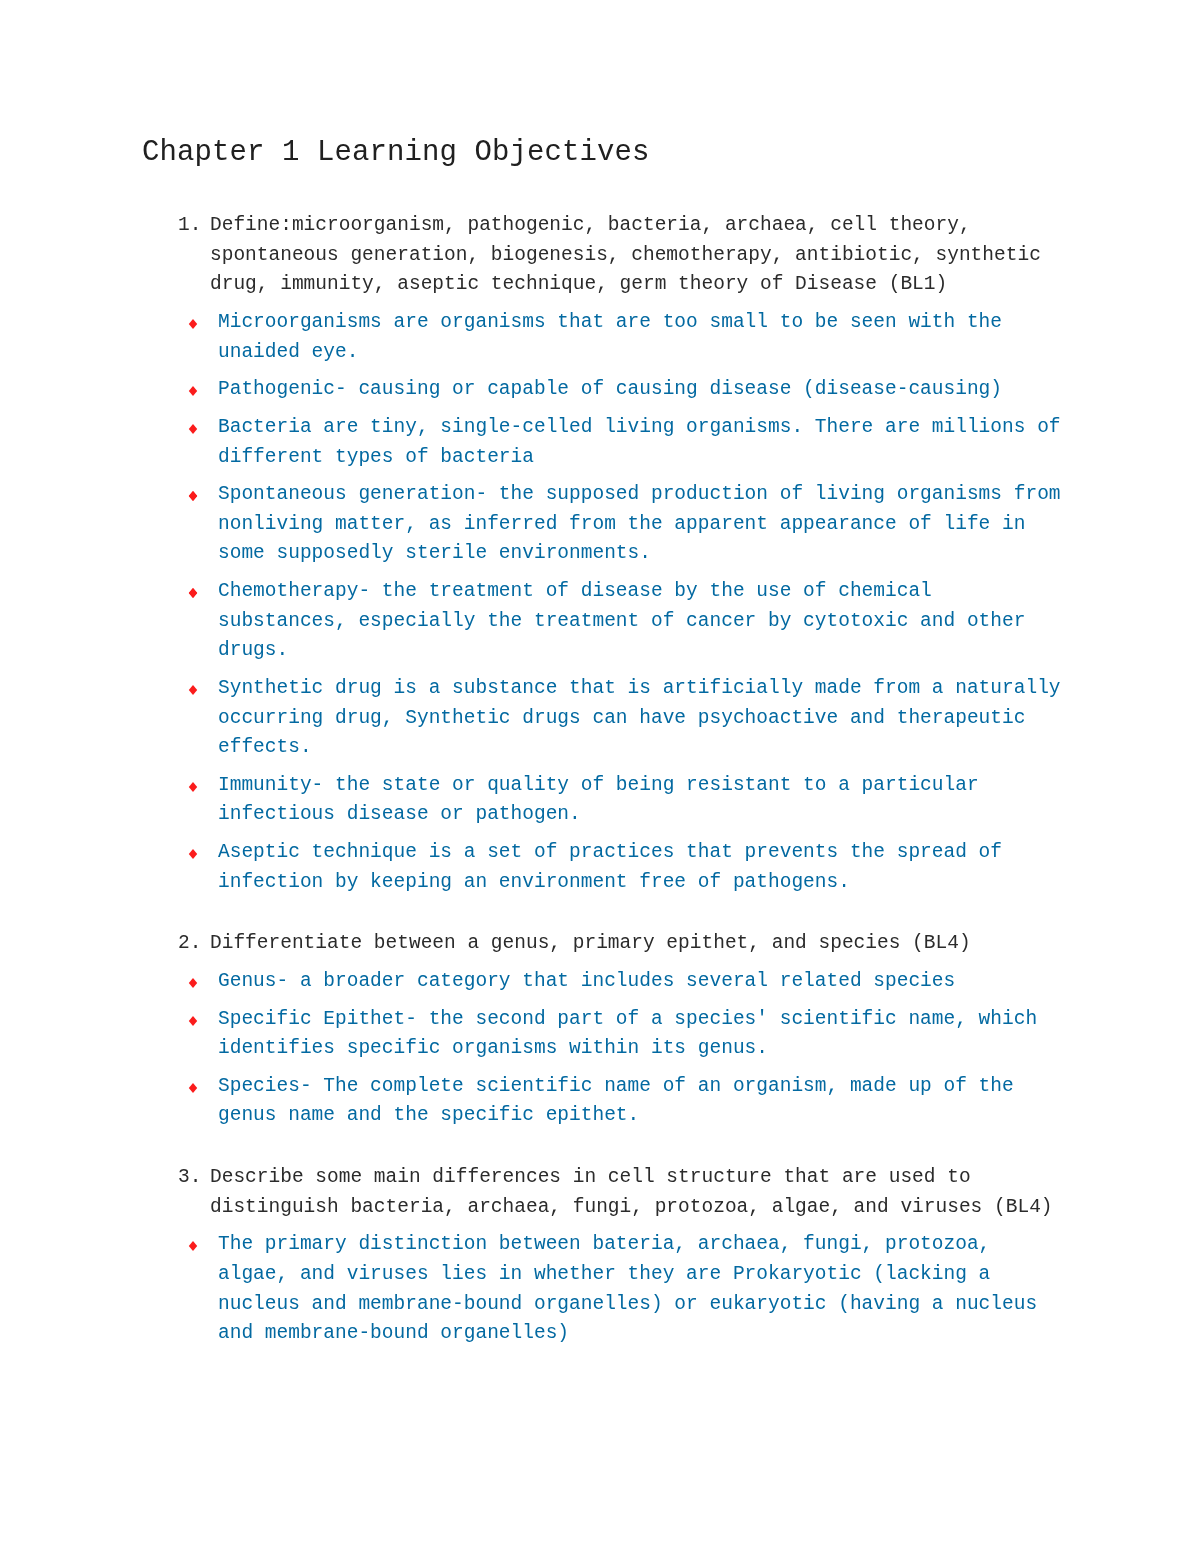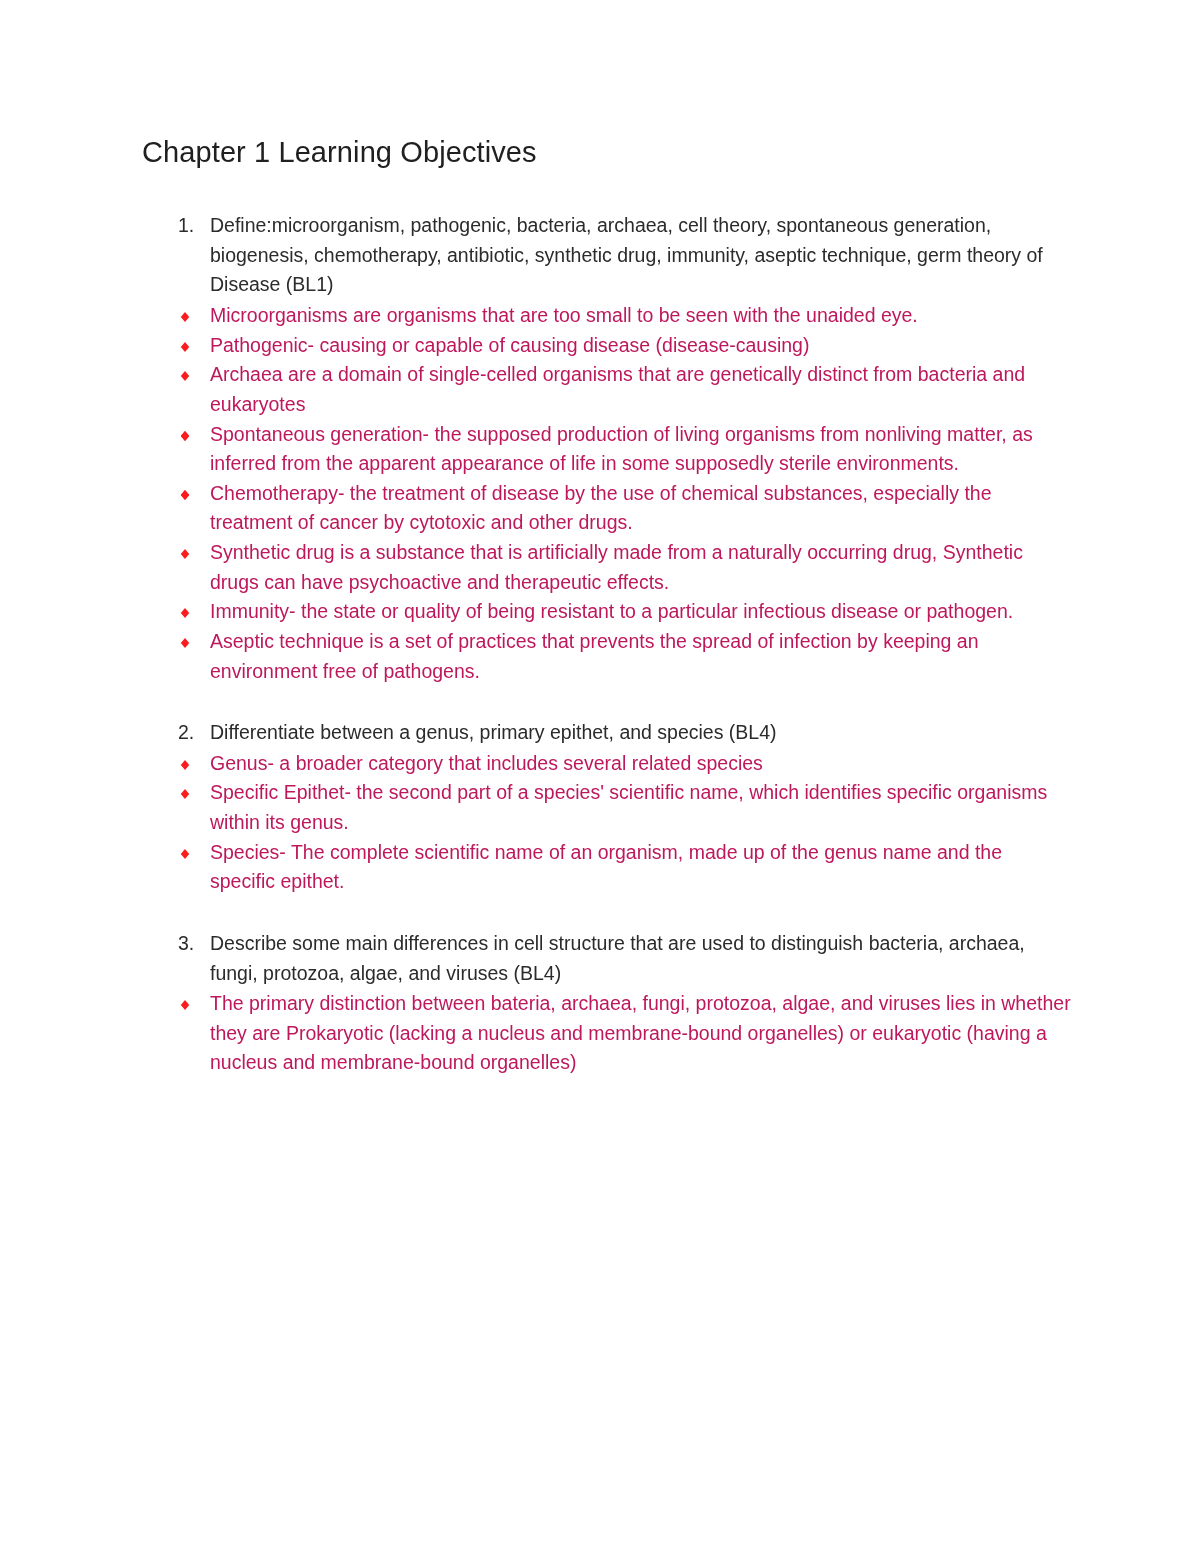"Chapter 1 Learning Objectives" .page { font-family: Liberation Sans, sans-serif -> Liberation Mono, monospace }
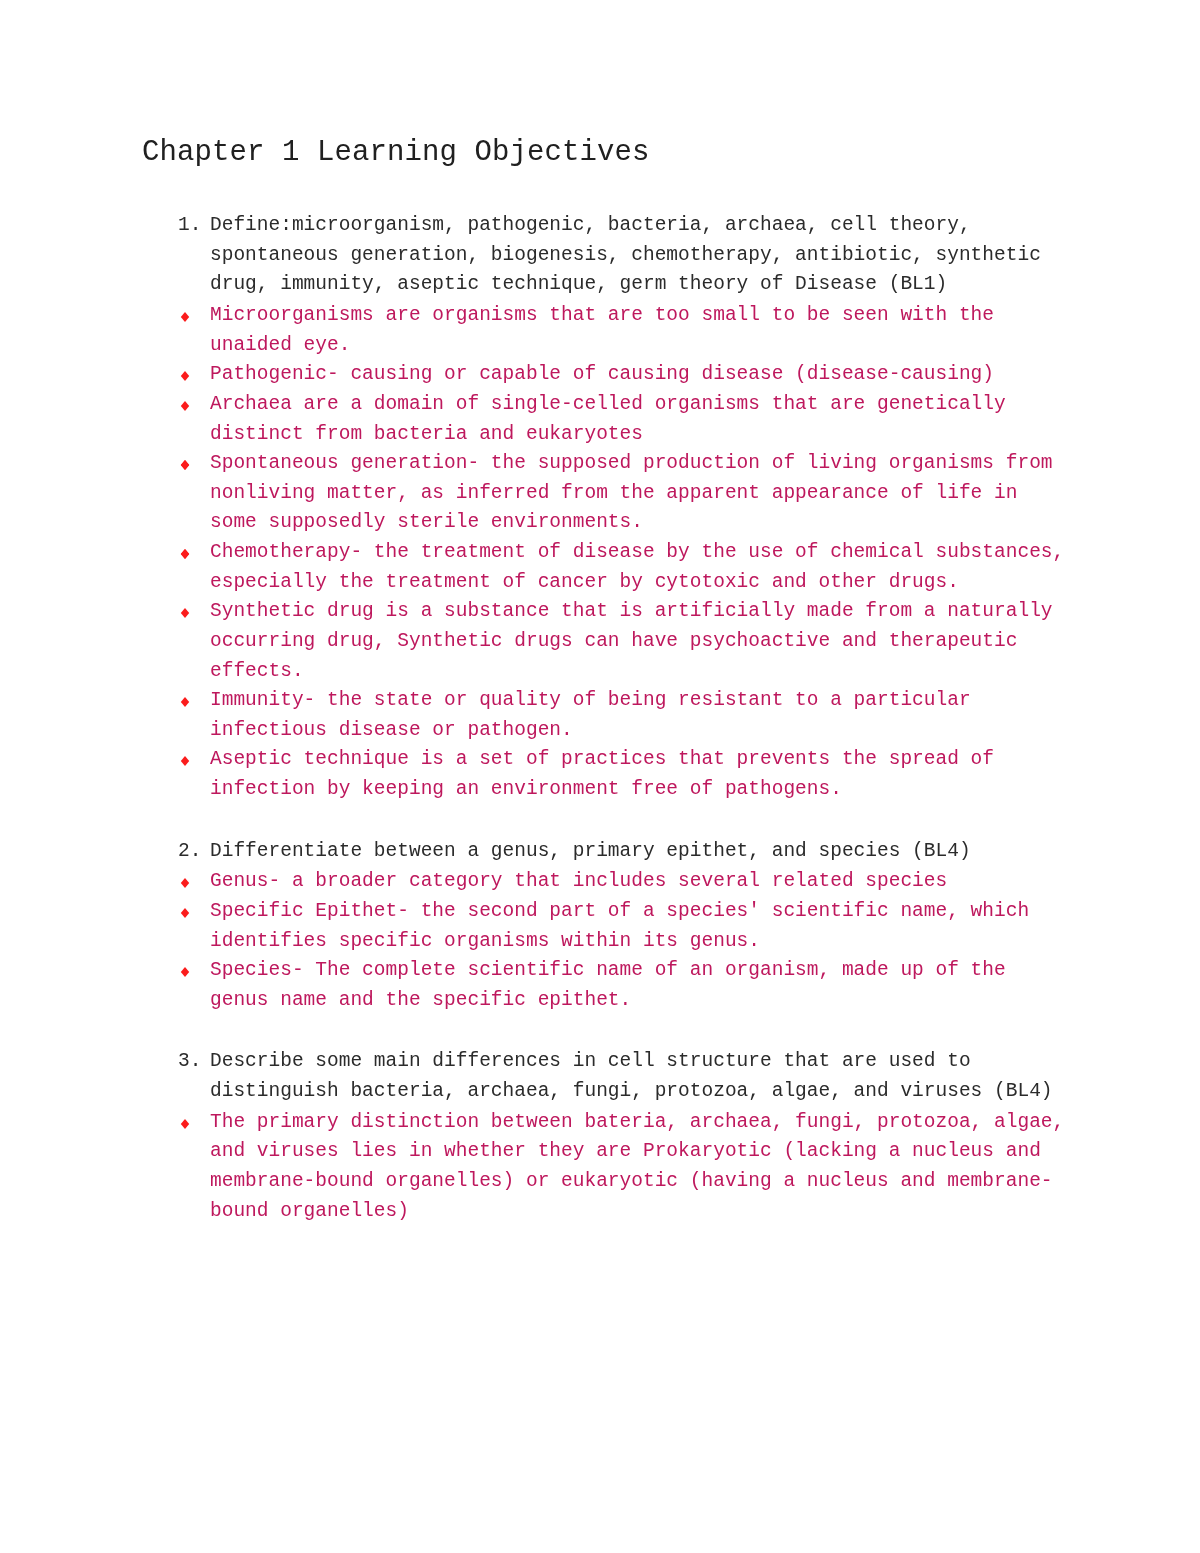"Microorganisms are organisms that are" ul.bullets li { color: #be185d -> #0369a1; margin: 0 -> 8px }
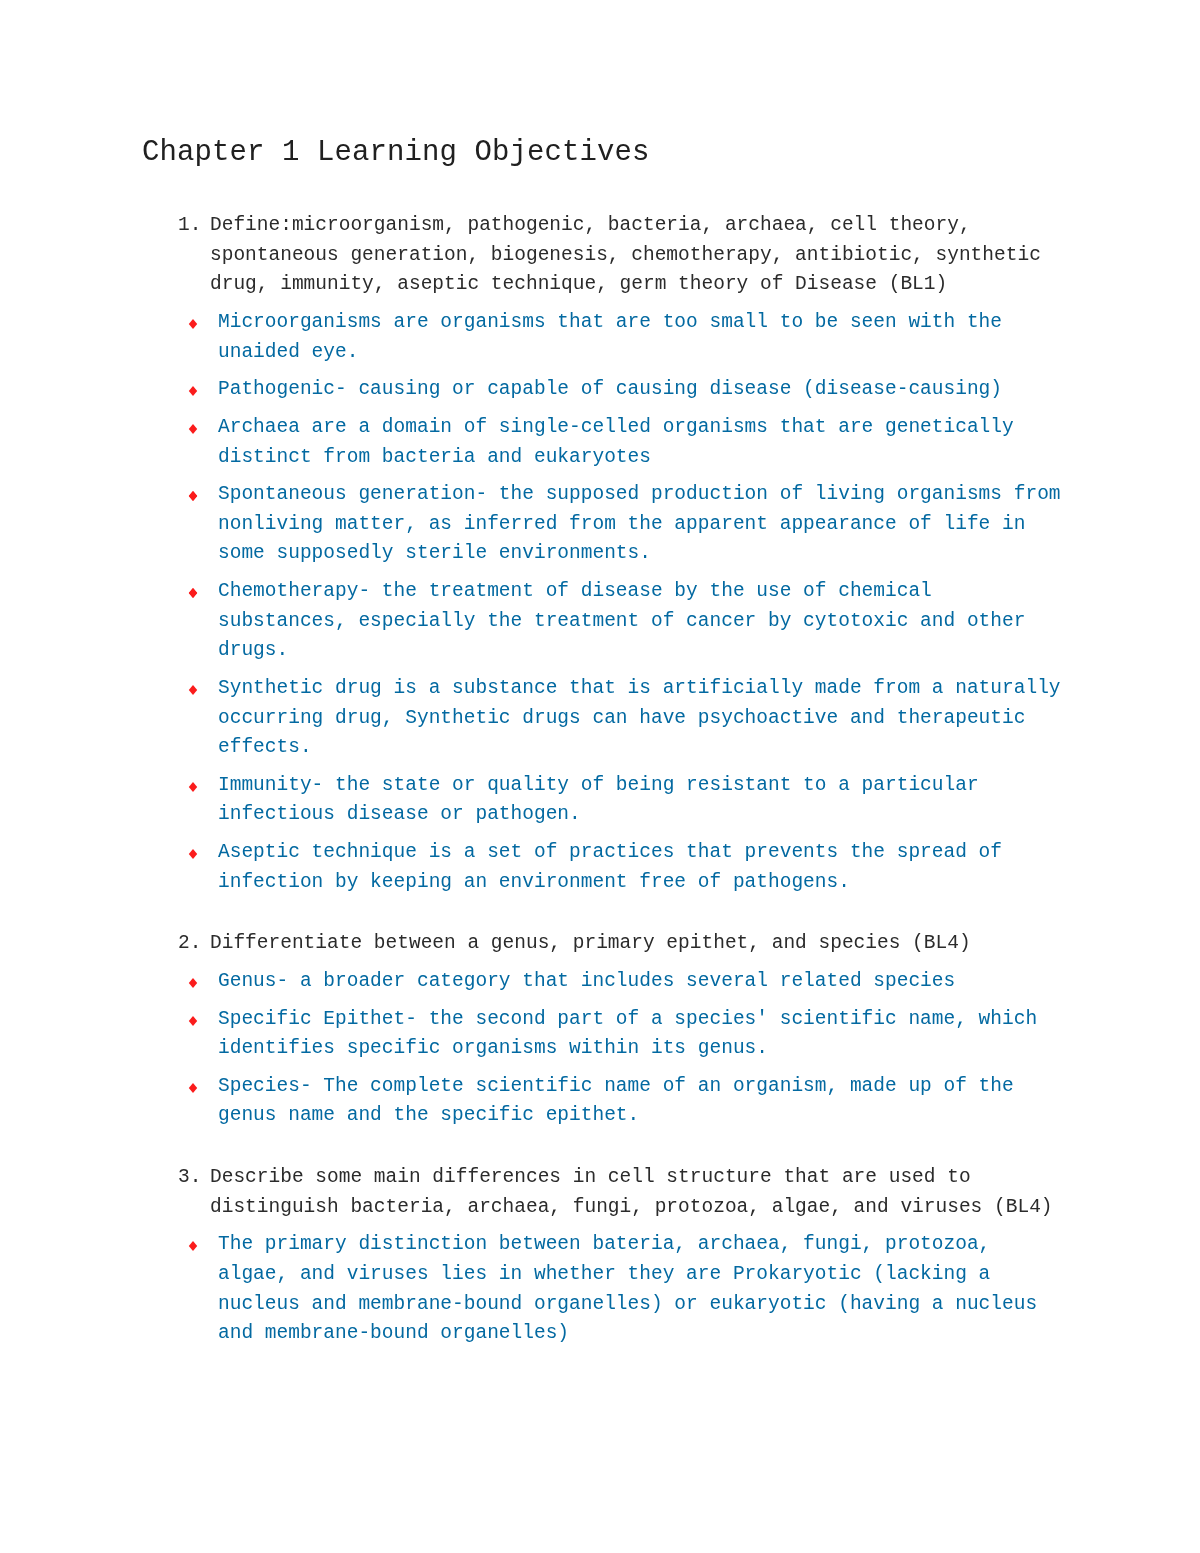"Bacteria are tiny, single-celled living" li { html: none -> <li><span> <svg> <polygon></polygon> </svg> </span><span>Bacteria are tiny, single-celled living organisms. There are millions of different types of bacteria</span></li> }
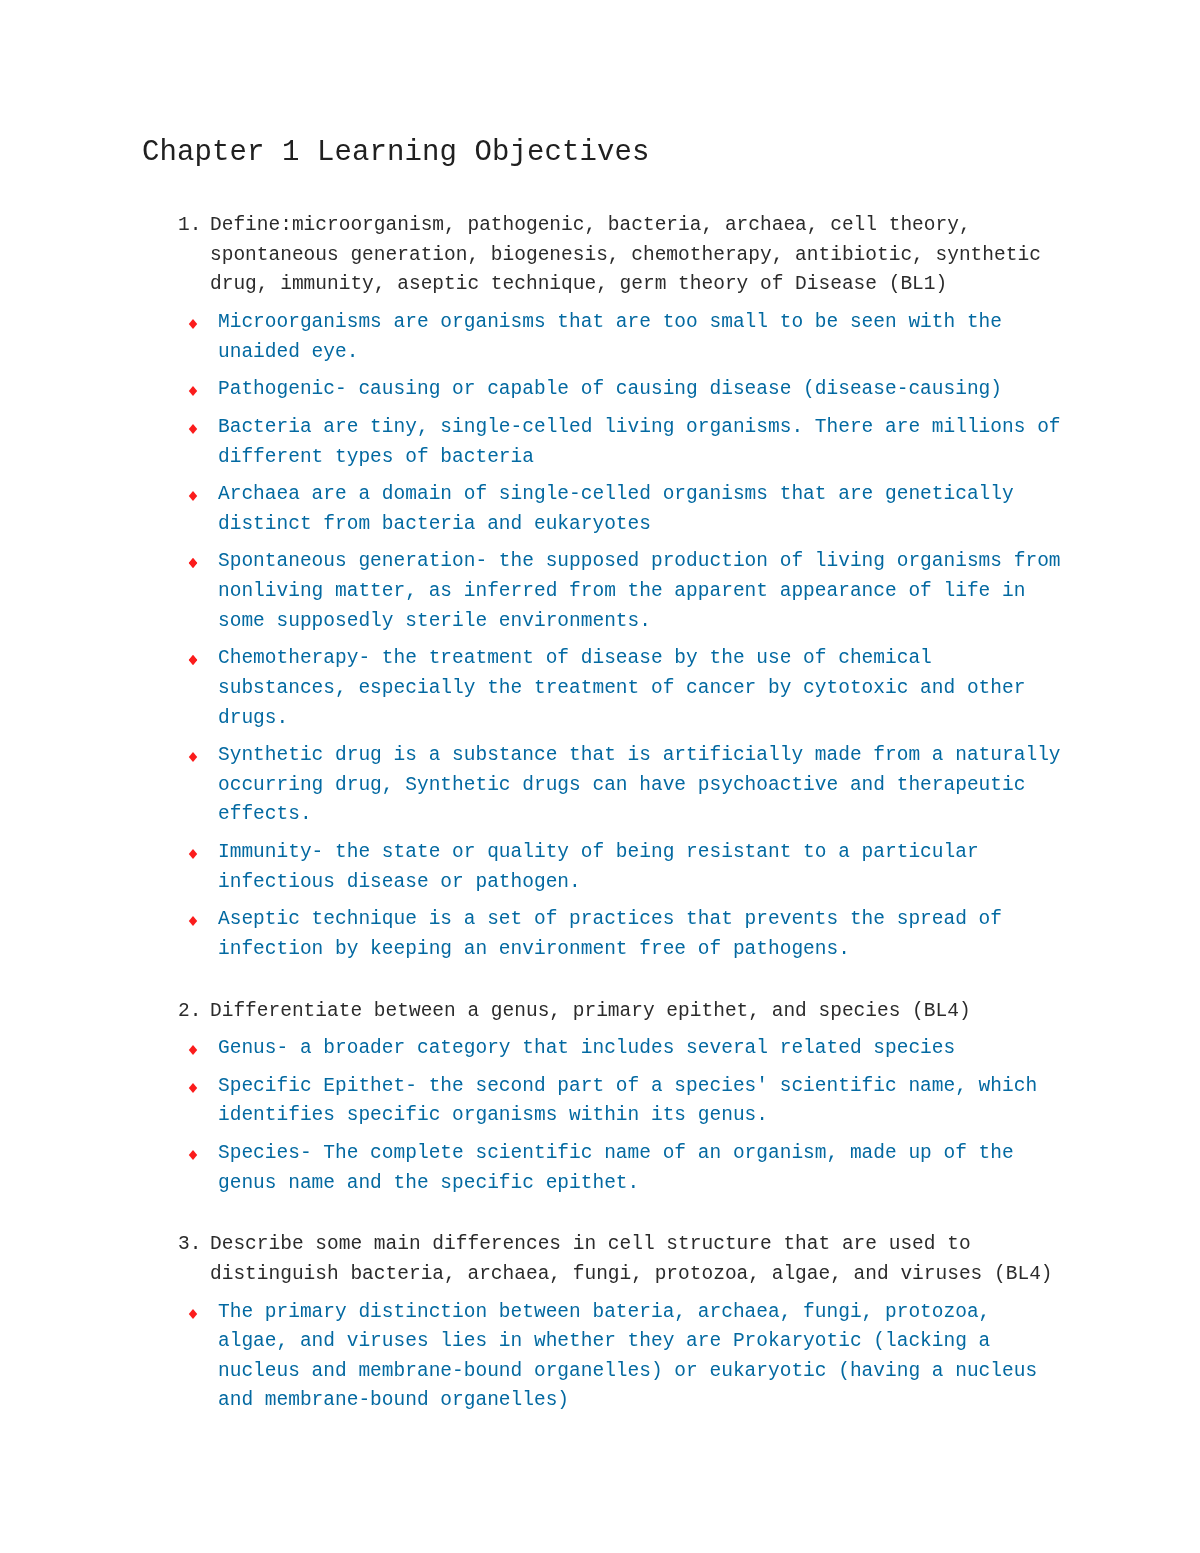"Archaea are a domain of" li { html: <li><span> <svg> <polygon></polygon> </svg> </span><span>Archaea are a domain of single-celled organisms that are genetically distinct from bacteria and eukaryotes</span></li> -> none }
